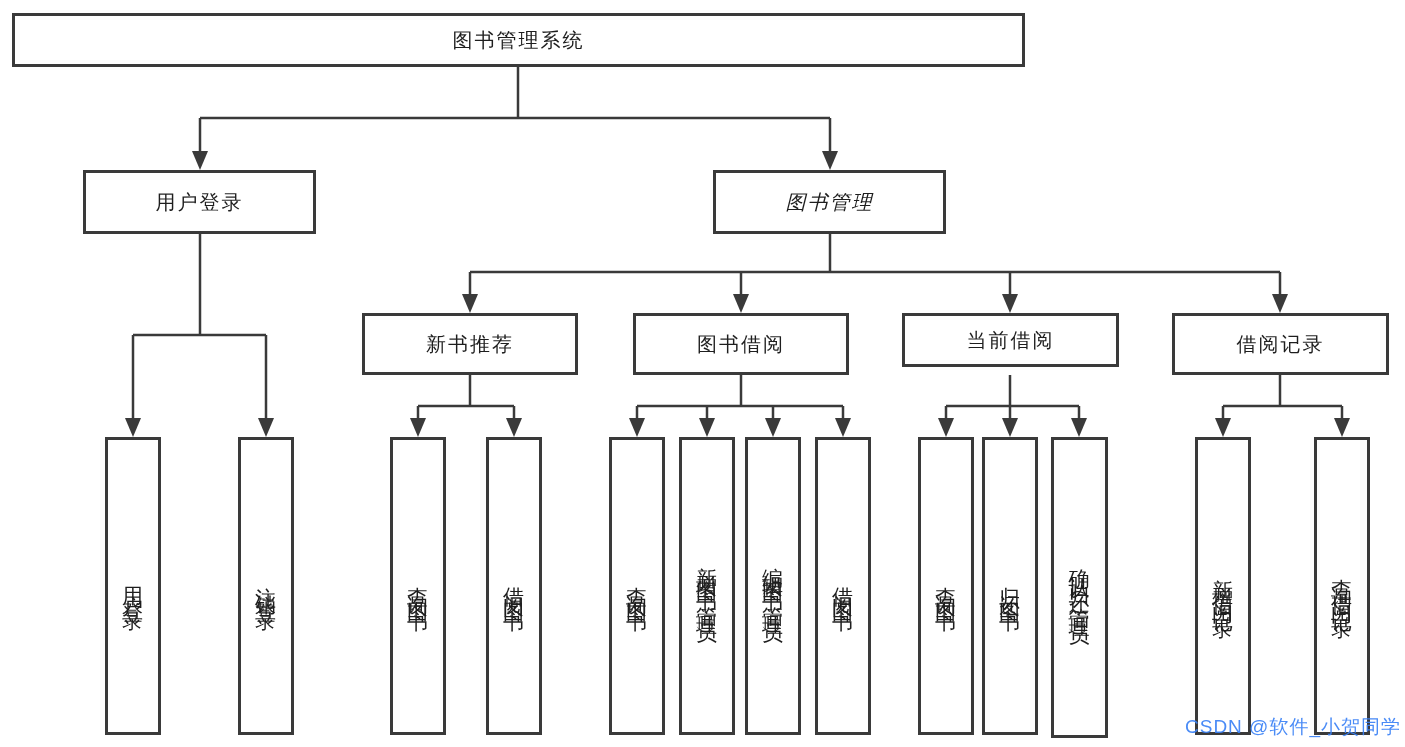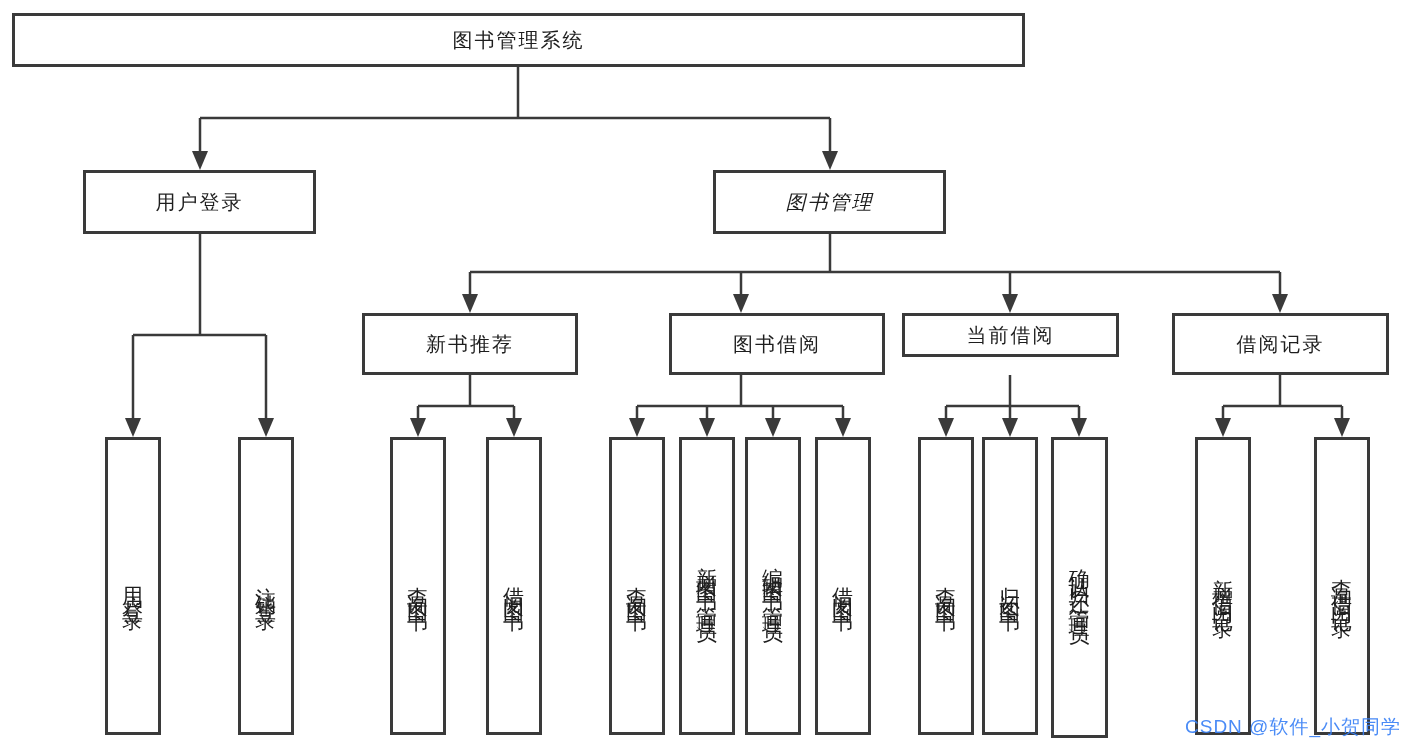"图书借阅" div.box { margin-left: 36px -> none }
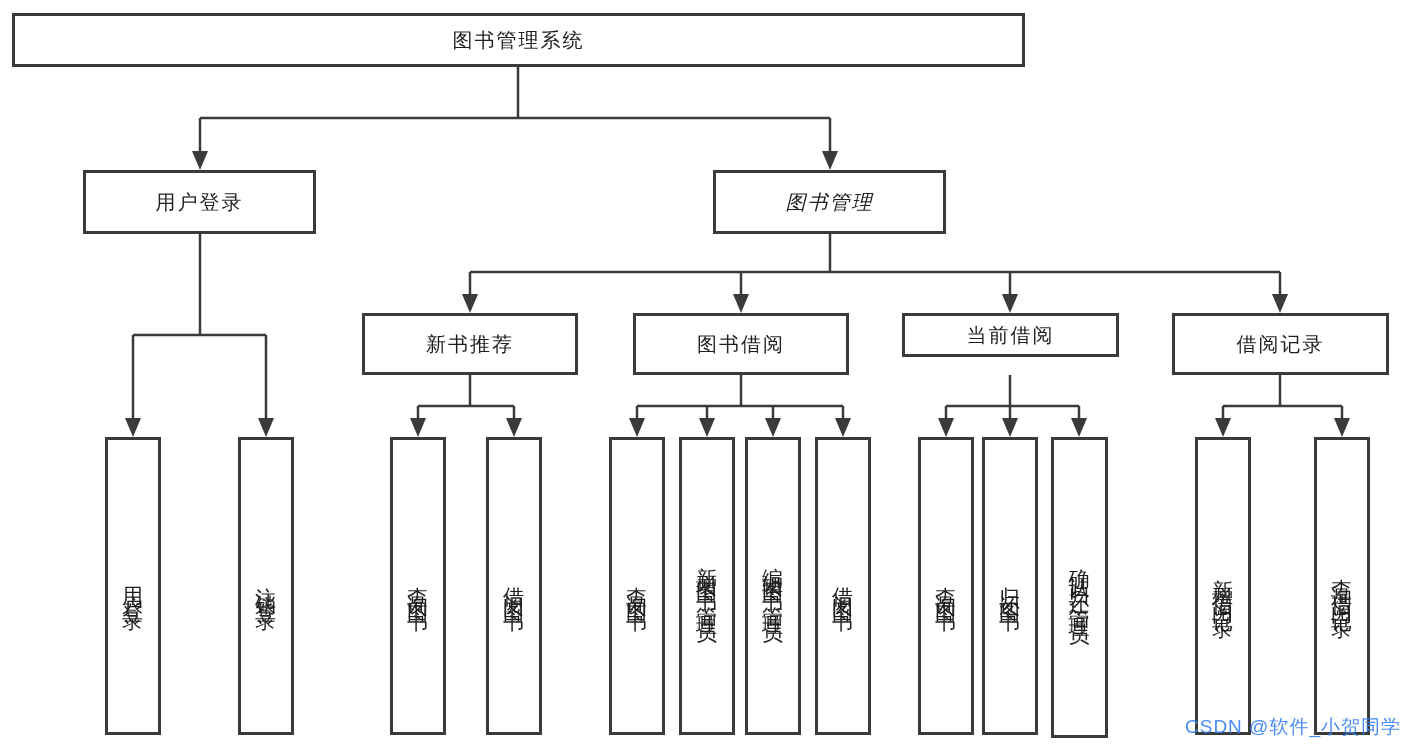"当前借阅" div.box { height: 44px -> 54px }
